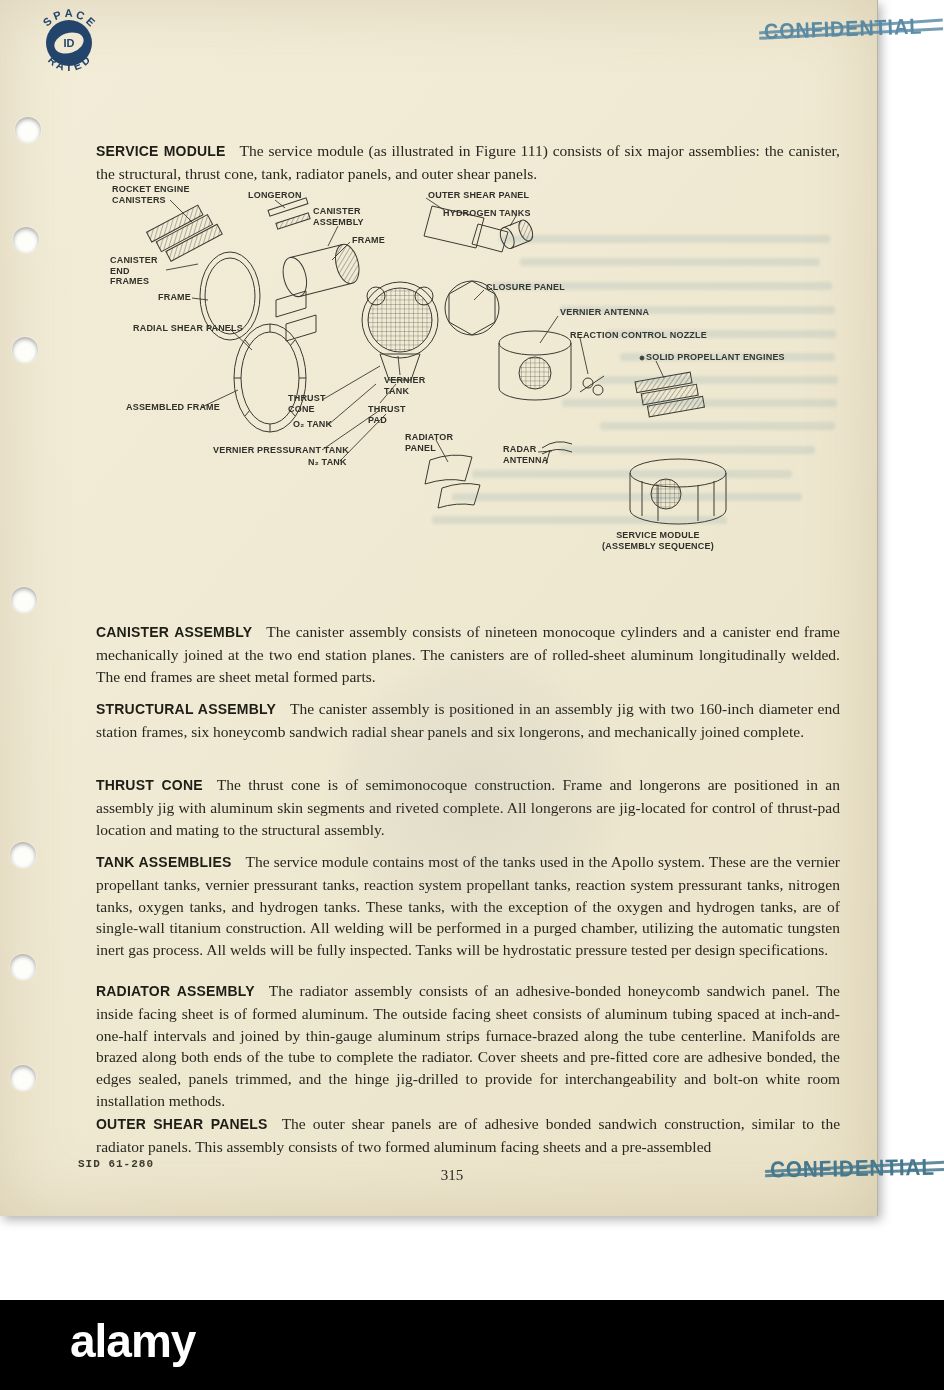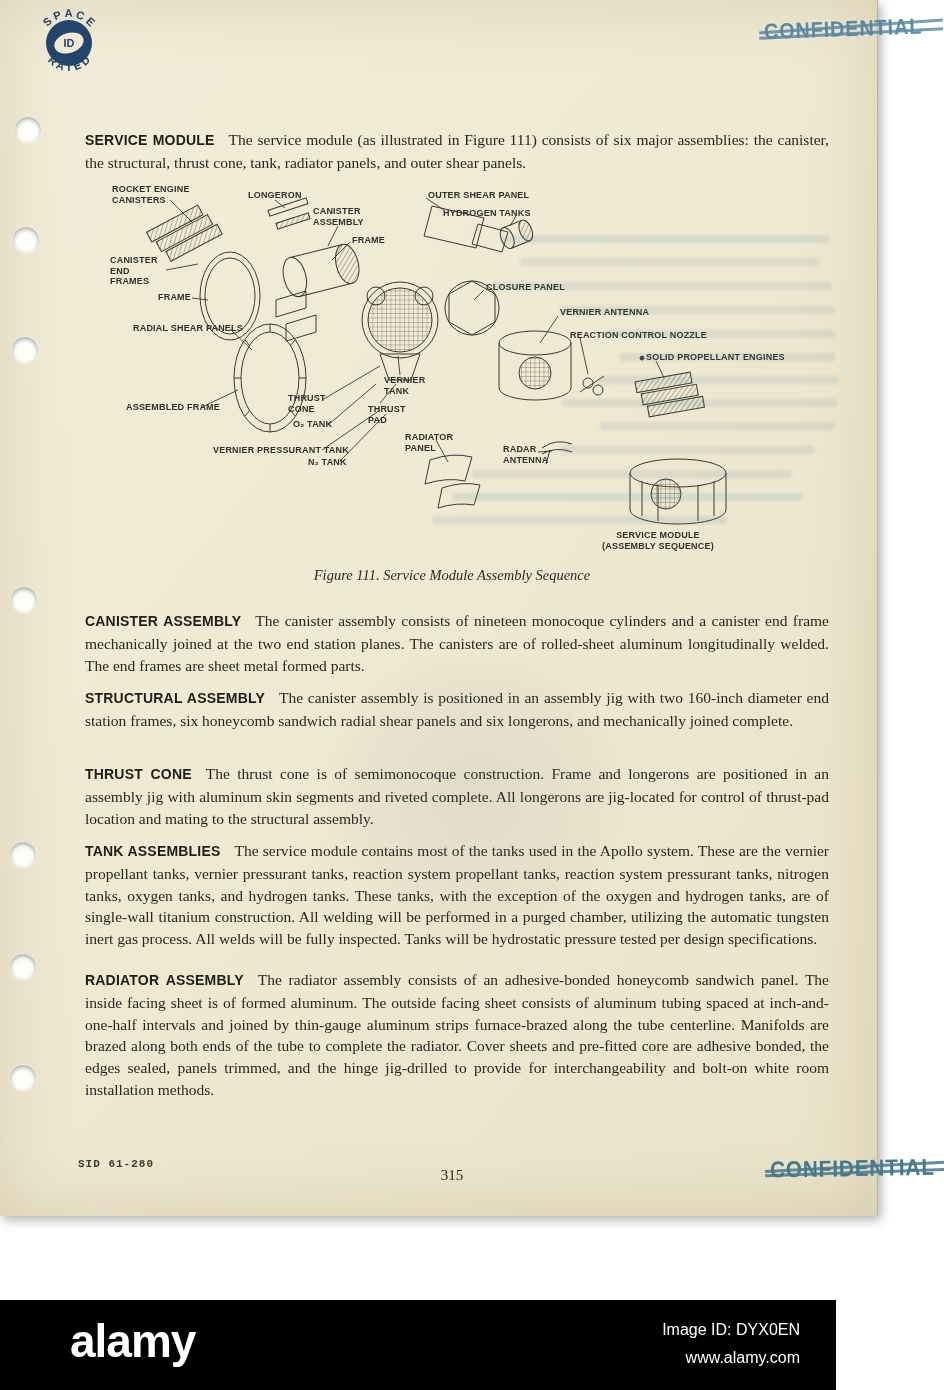"SERVICE MODULE The service module" .para { margin: 5px -> 16px }
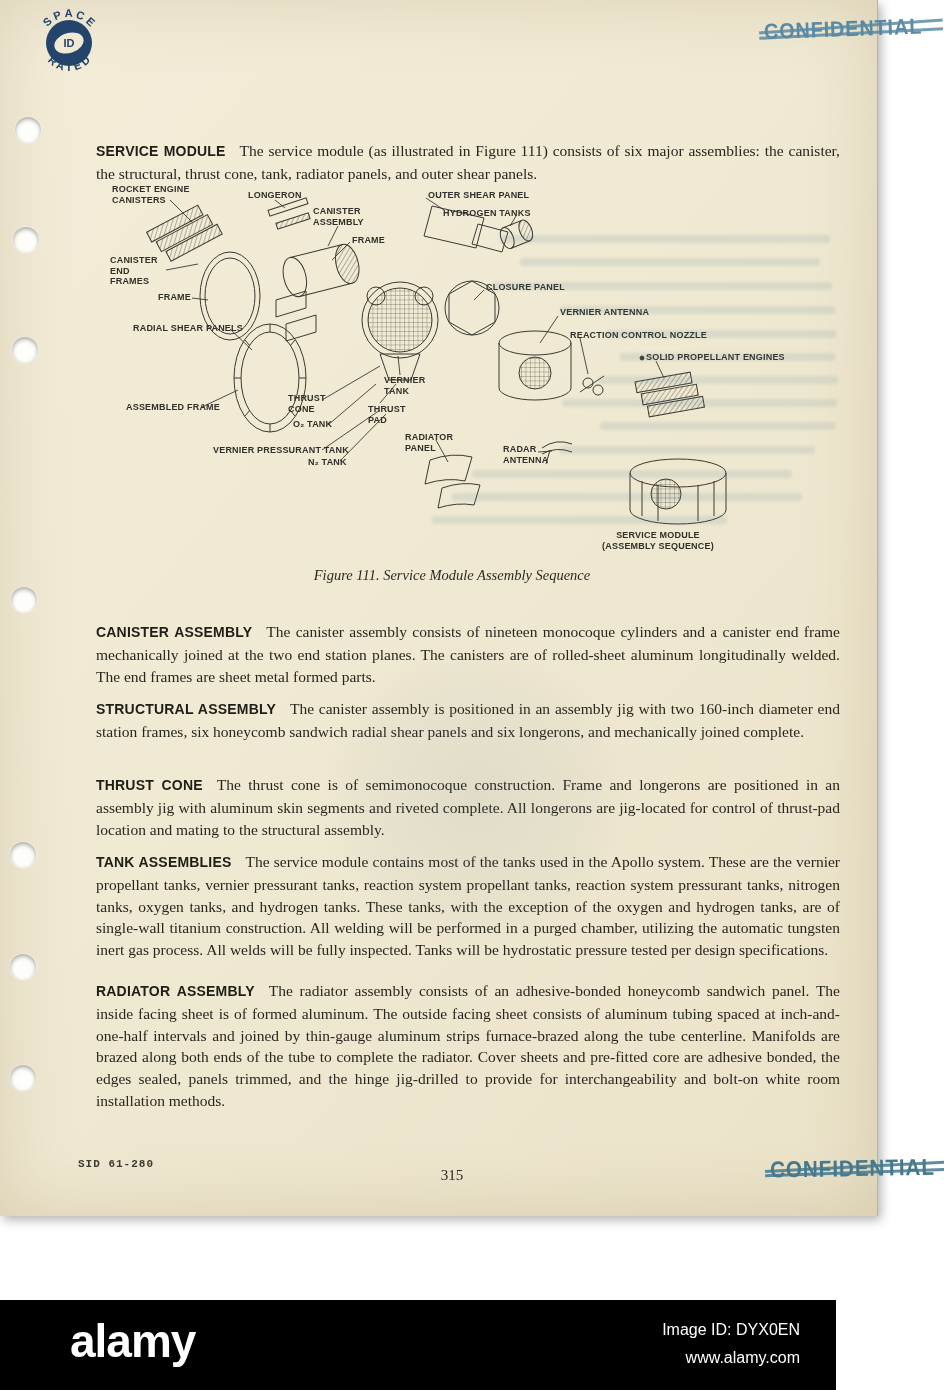"Figure 111. Service Module Assembly" div.figcap { html: <div>Figure 111. Service Module Assembly Sequence</div> -> none }
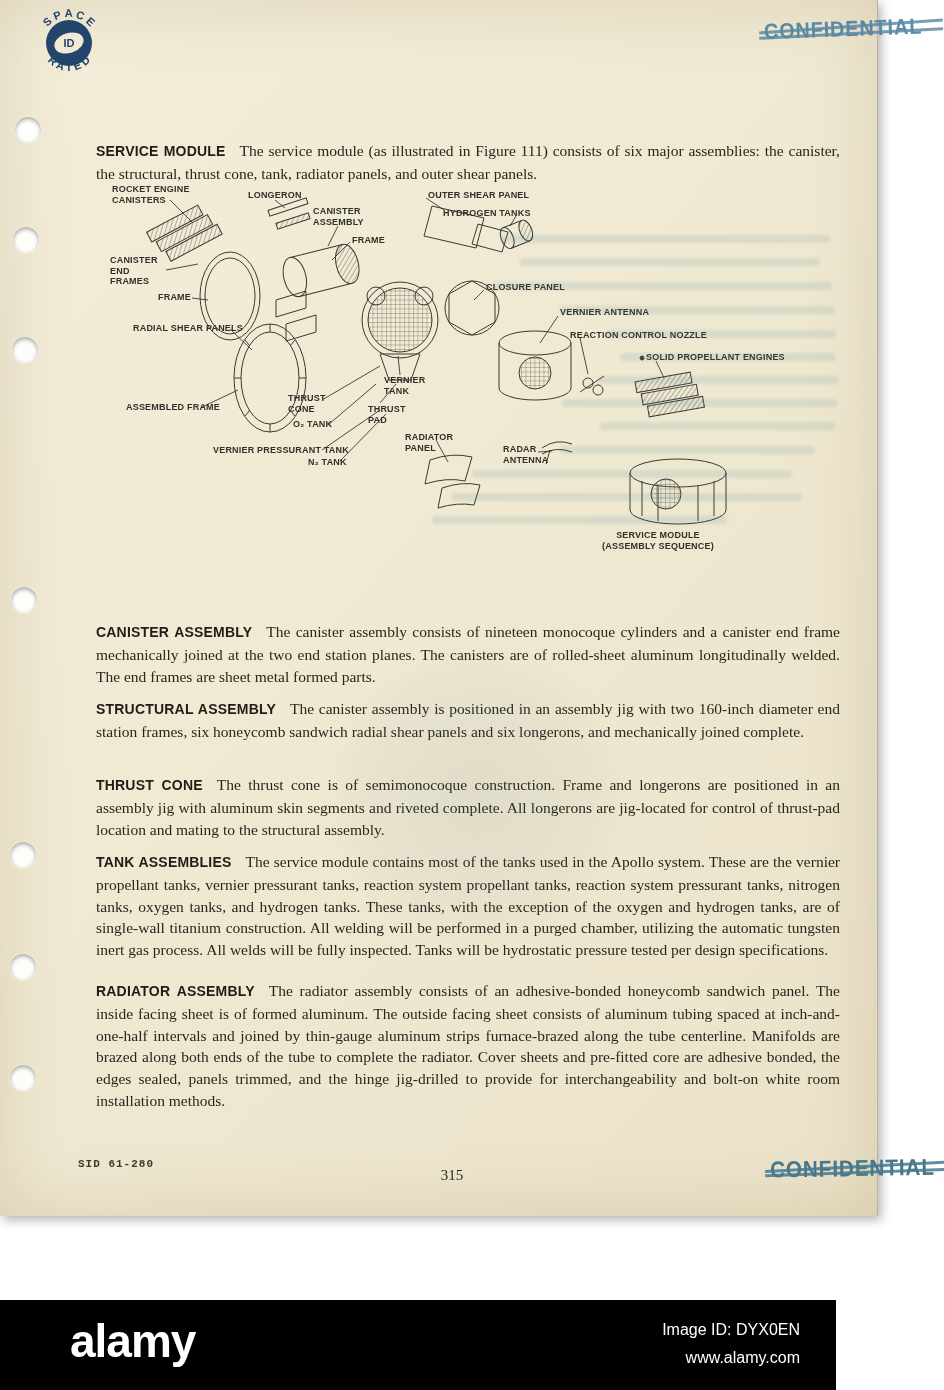"OUTER SHEAR PANELS The outer" p.para { html: none -> <p> <span>OUTER SHEAR PANELS</span><span>The outer shear panels are of adhesive bonded sandwich construction, similar to the radiator panels. This assembly consists of two formed aluminum facing sheets and a pre-assembled</span> </p> }
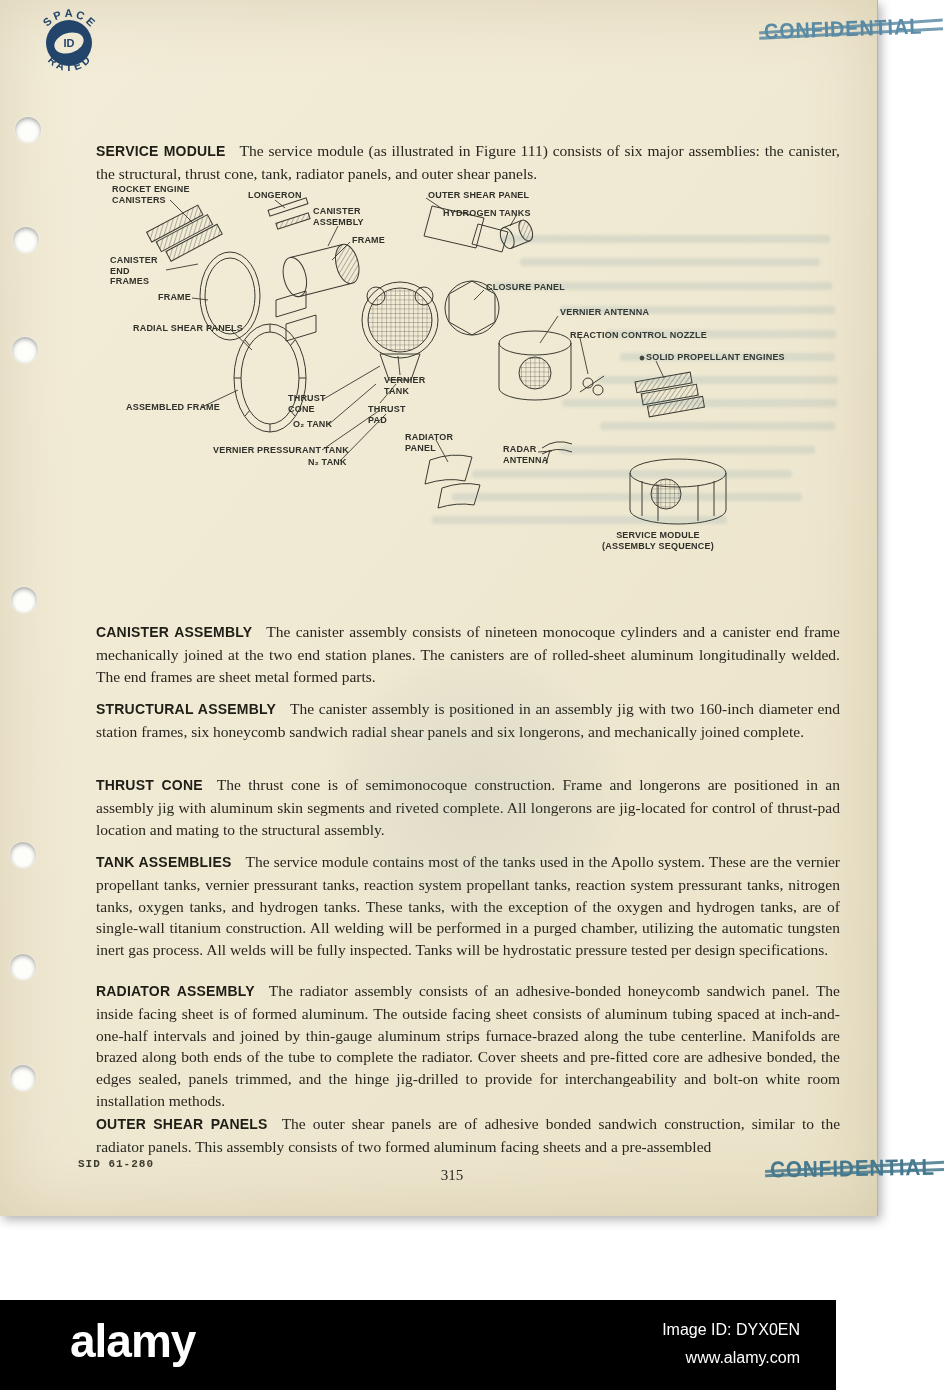"alamy" .alamy-bar { width: 836px -> 944px }
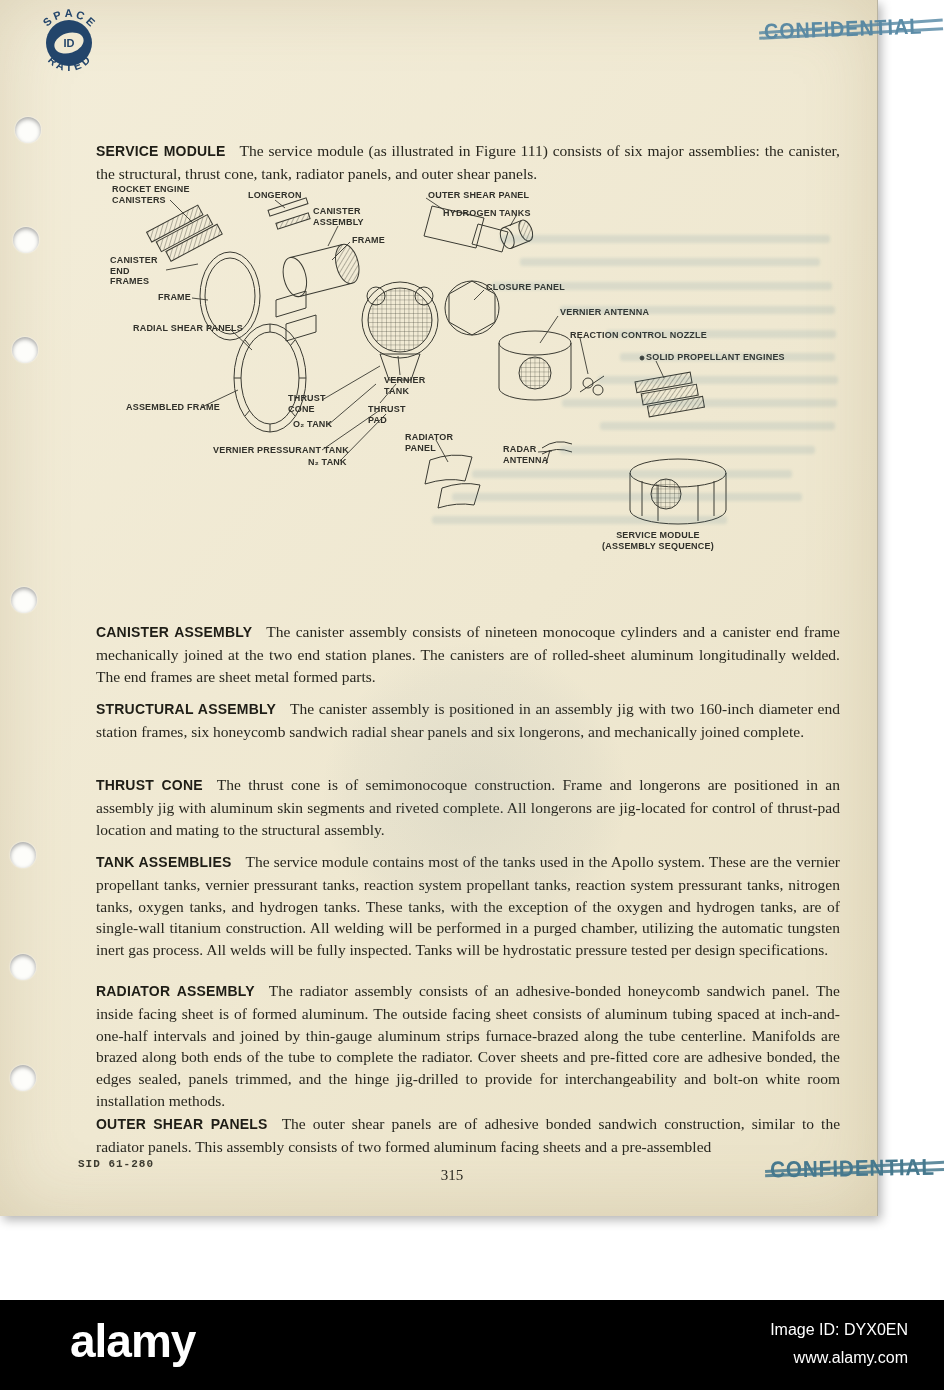"Image ID: DYX0EN" div.alamy-meta { html: <div> <div>Image ID: DYX0EN</div> <div>www.alamy.com</div> </div> -> none }
